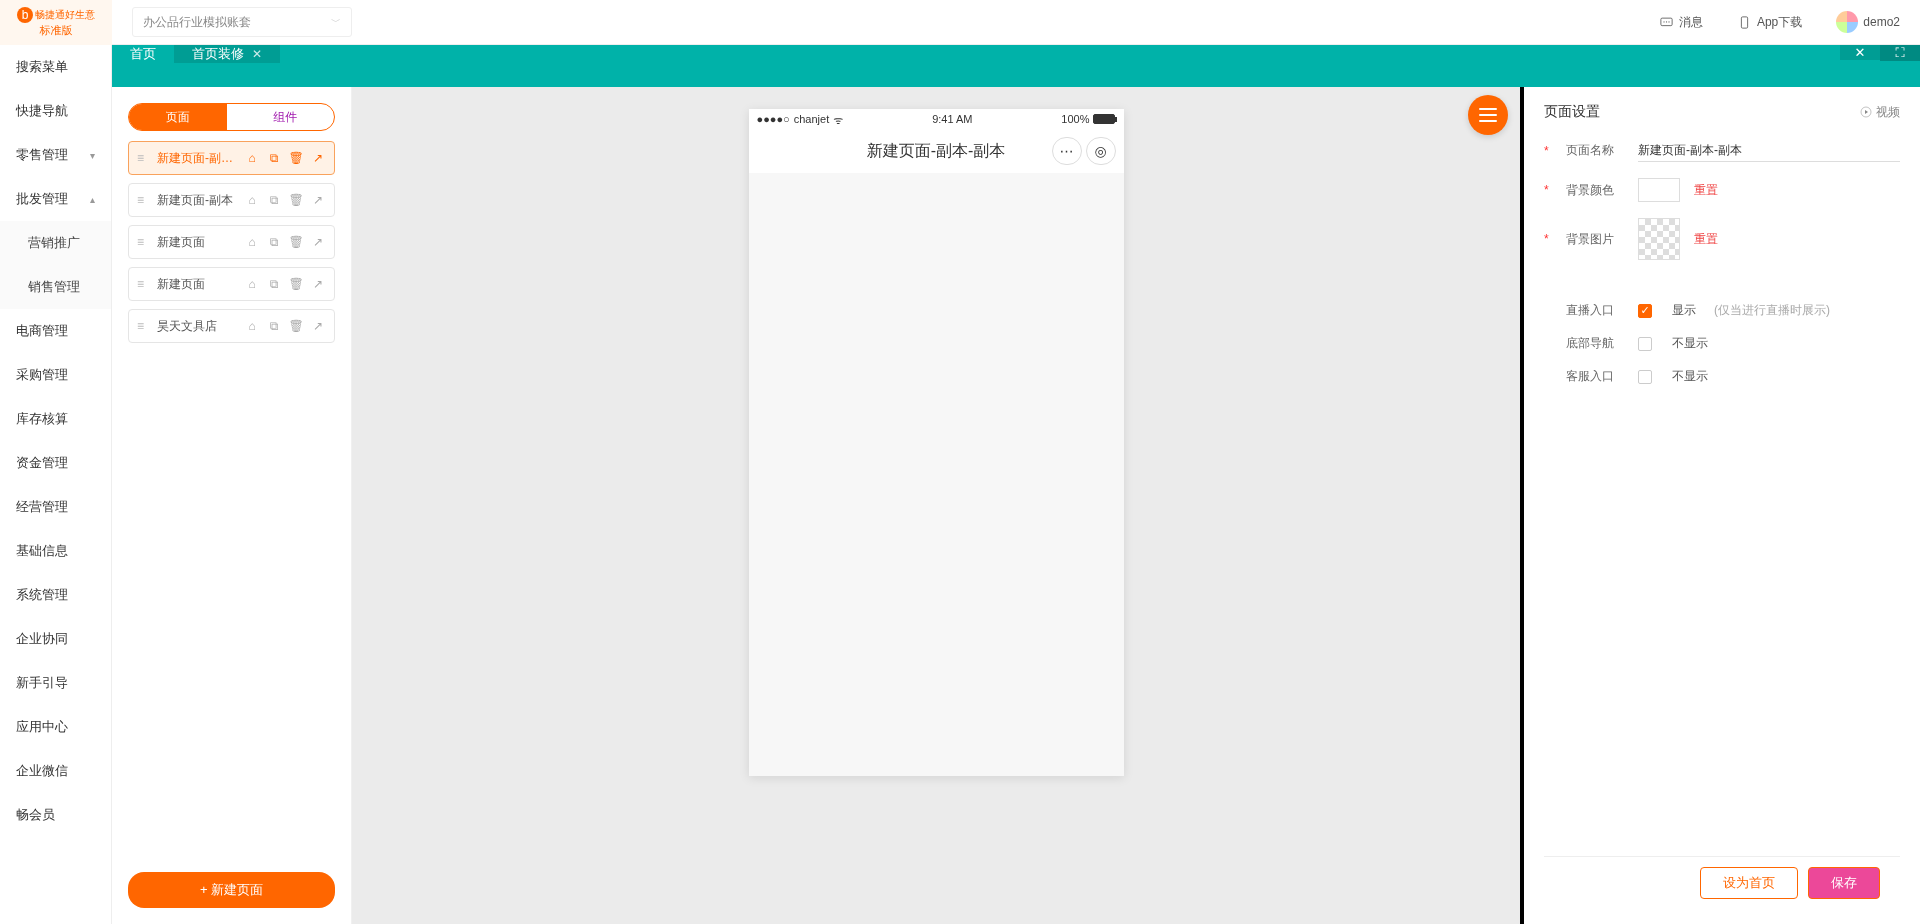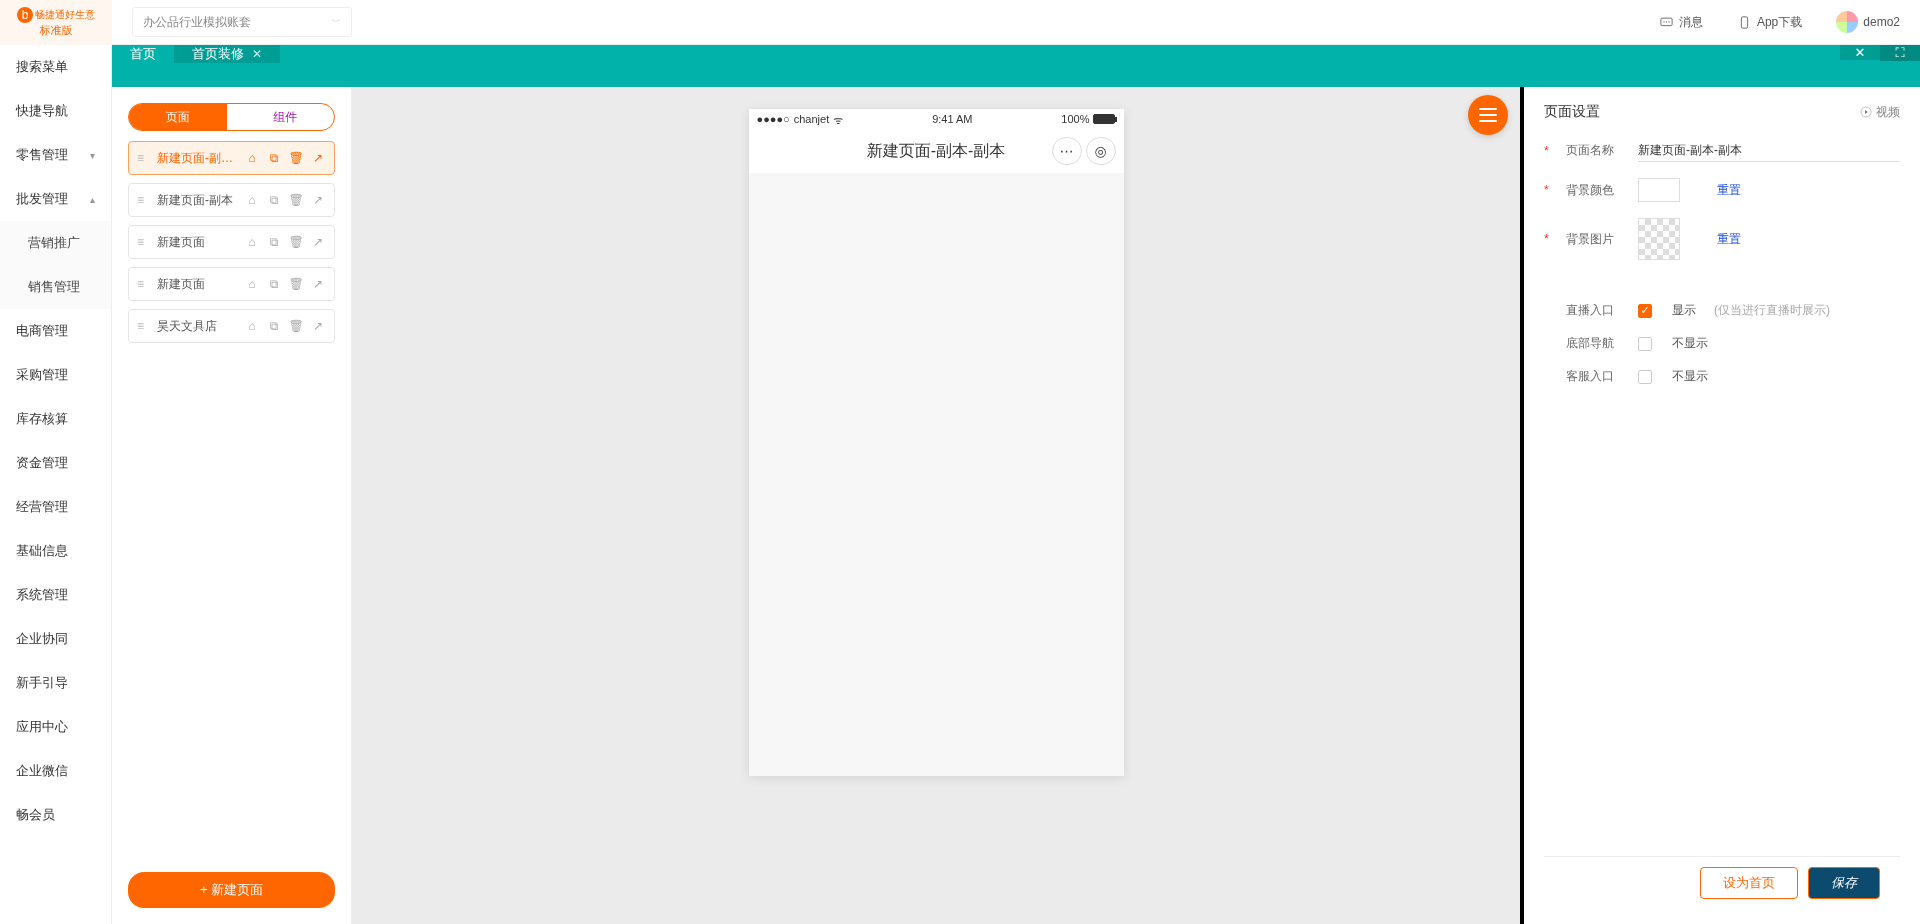"重置" .frow .reset { color: #1d4ed8 -> #ef4444; margin-left: 23px -> none }
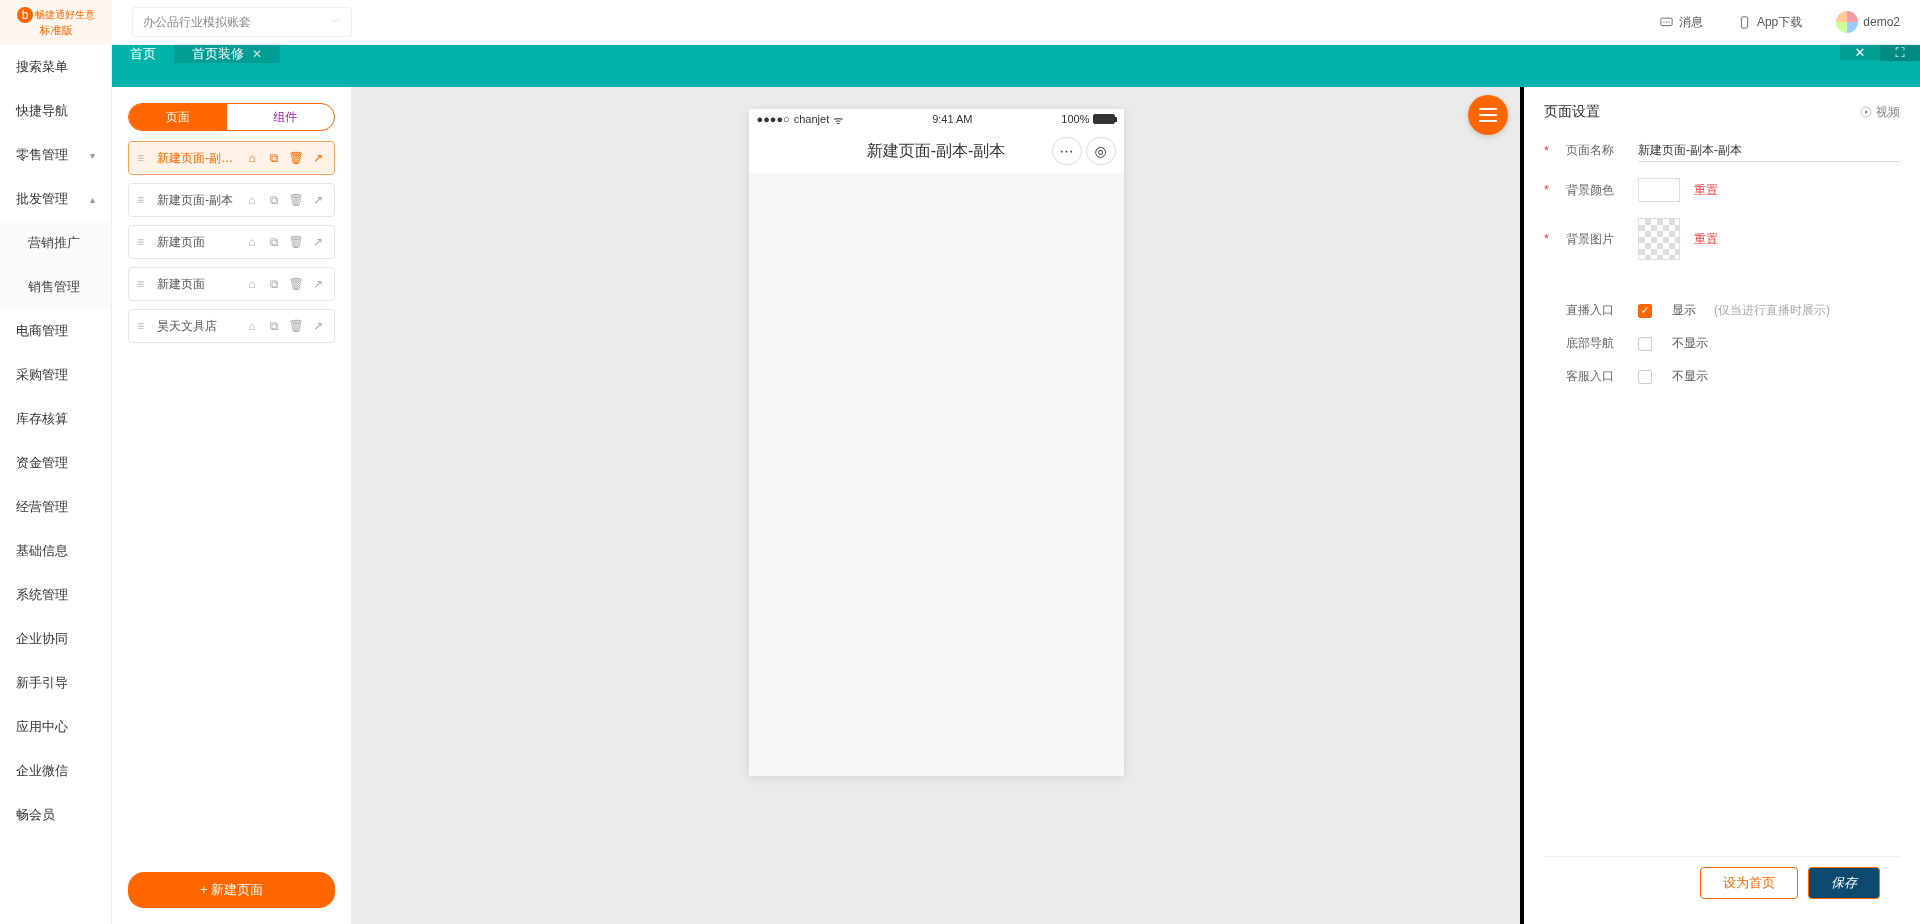"保存" .footbar .btn.primary { background: #0c4a6e -> #ec4899; font-style: italic -> none }
